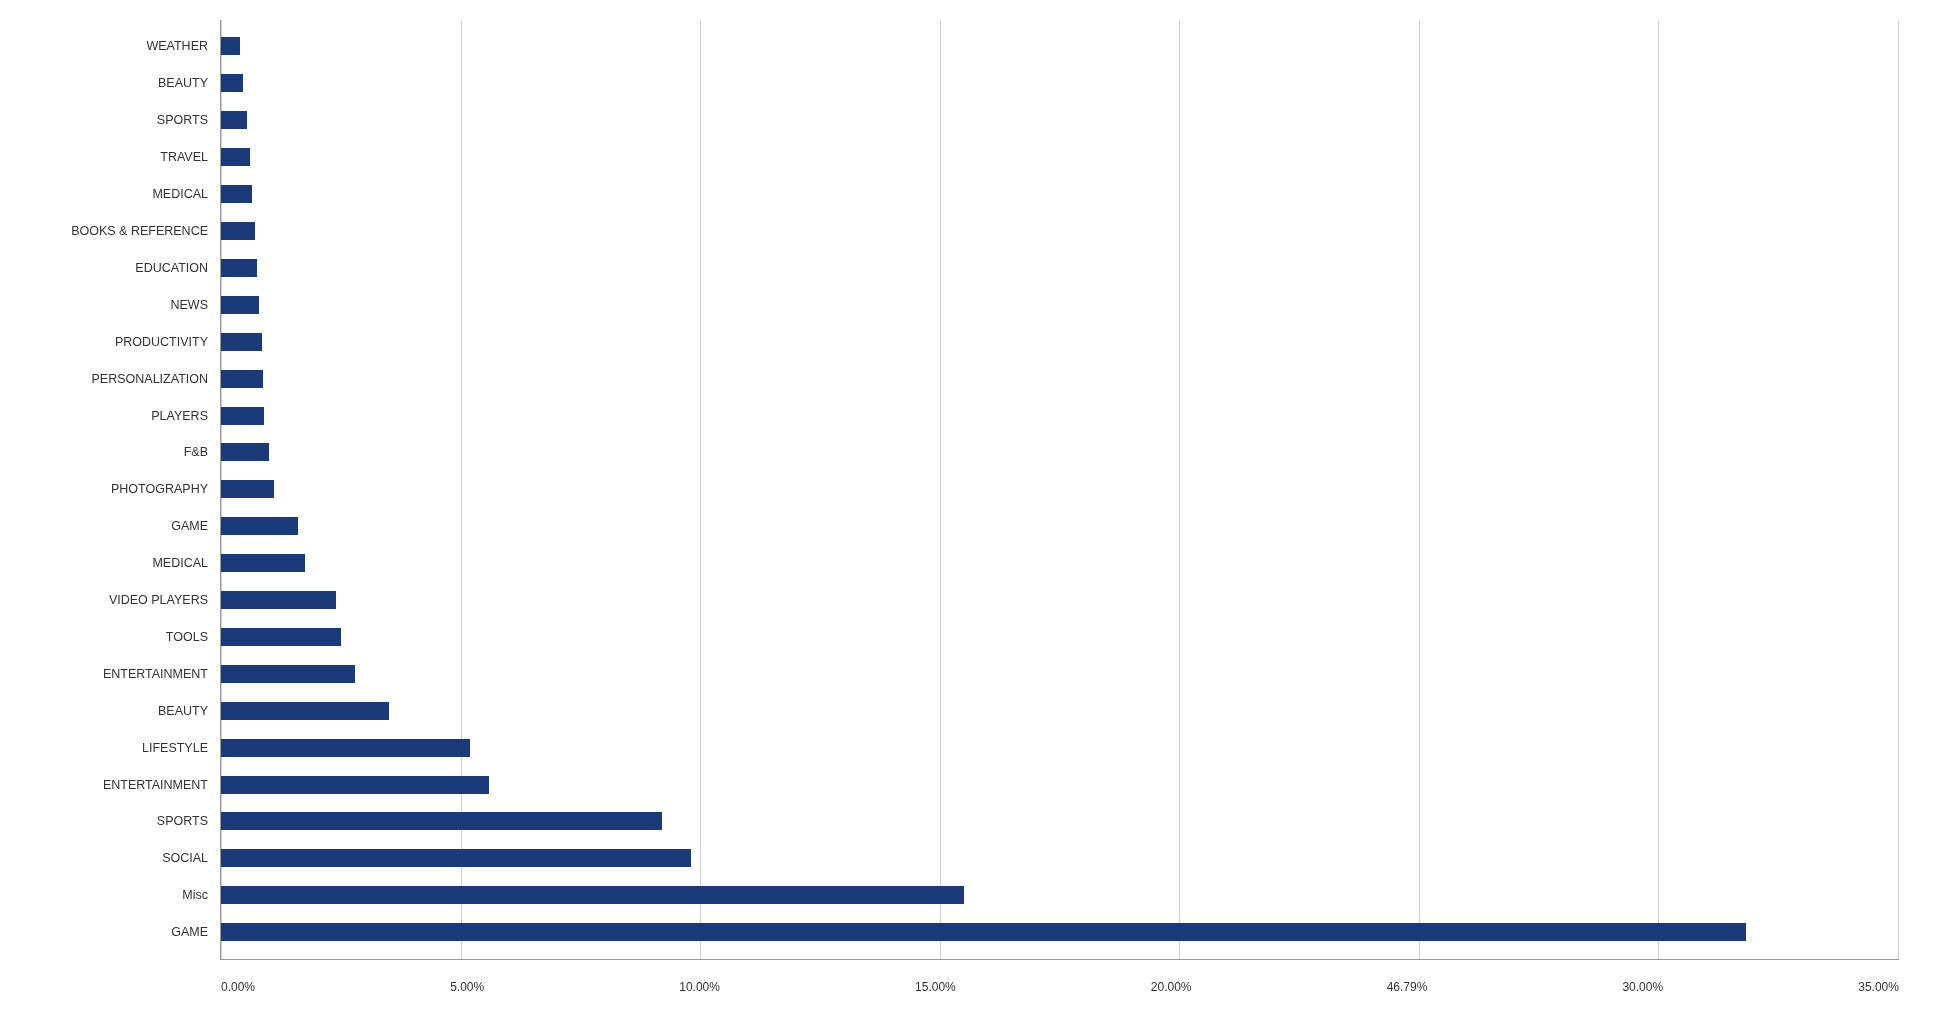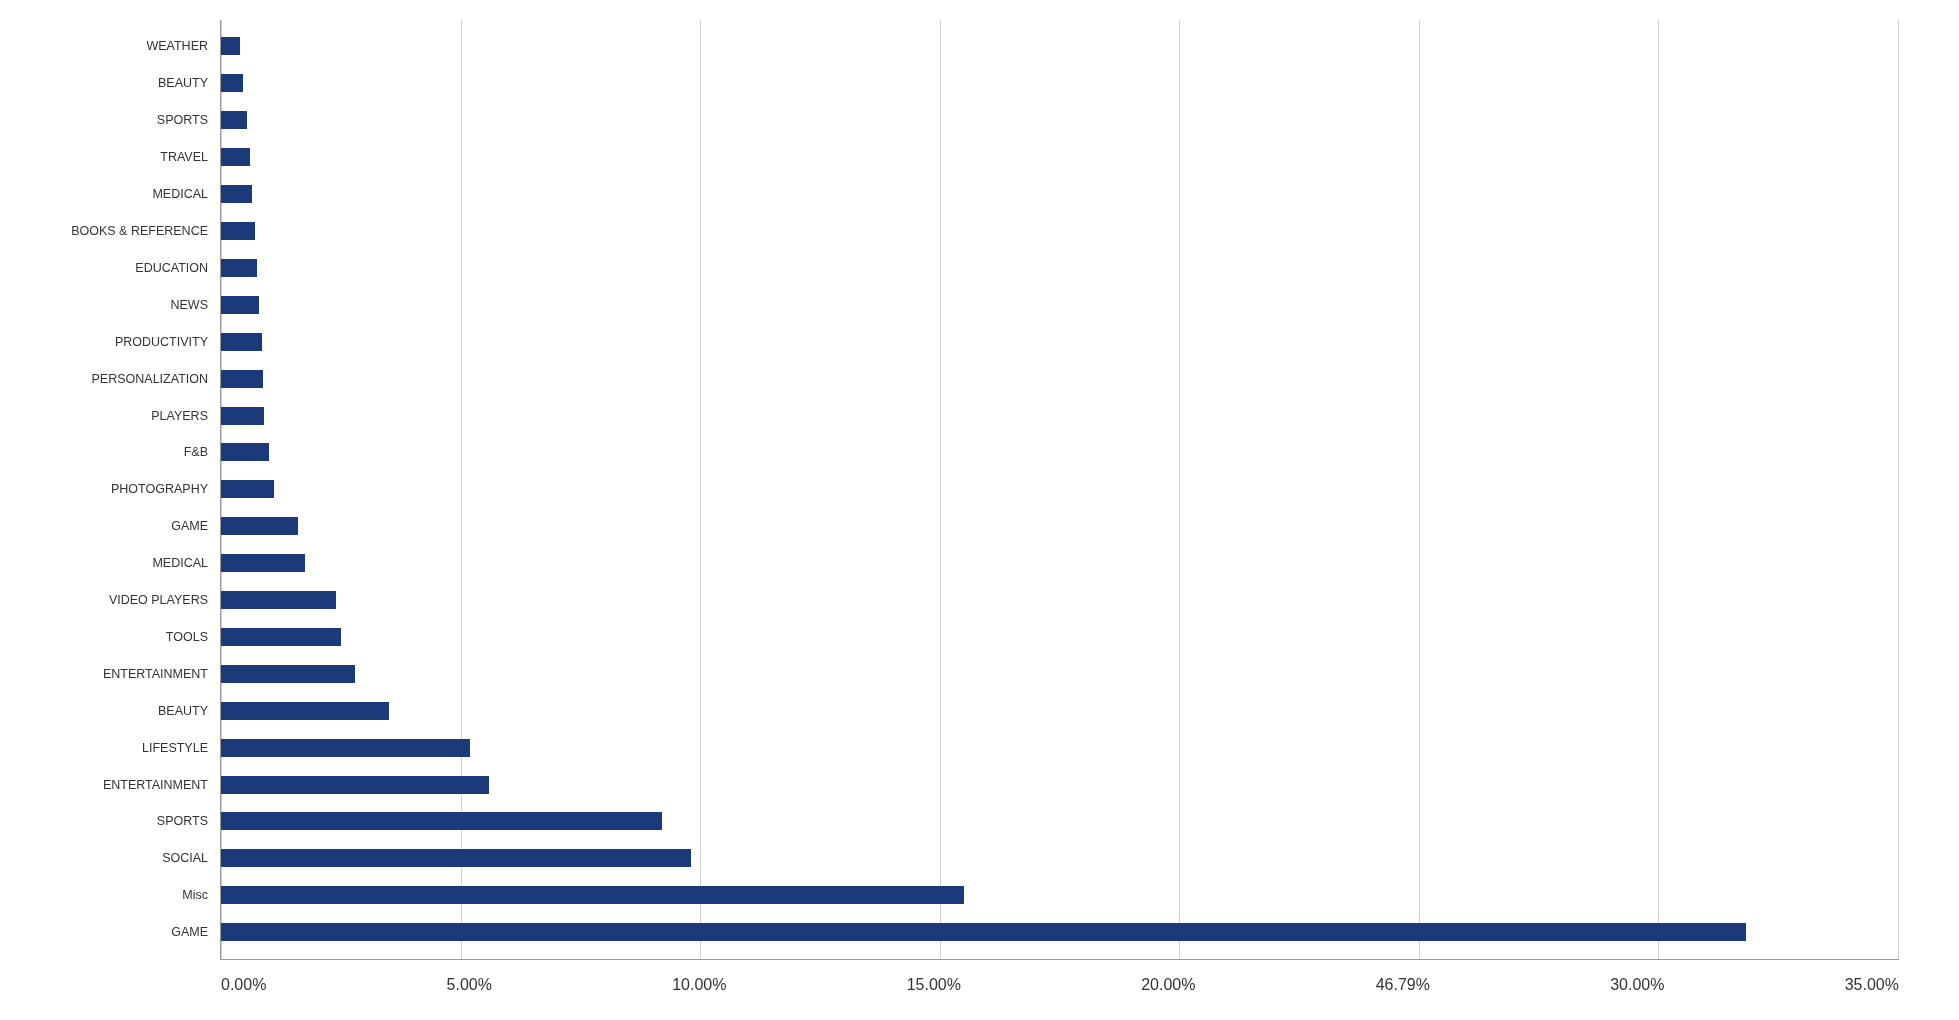"0.00%" .x-label { font-size: 16px -> 12px }
